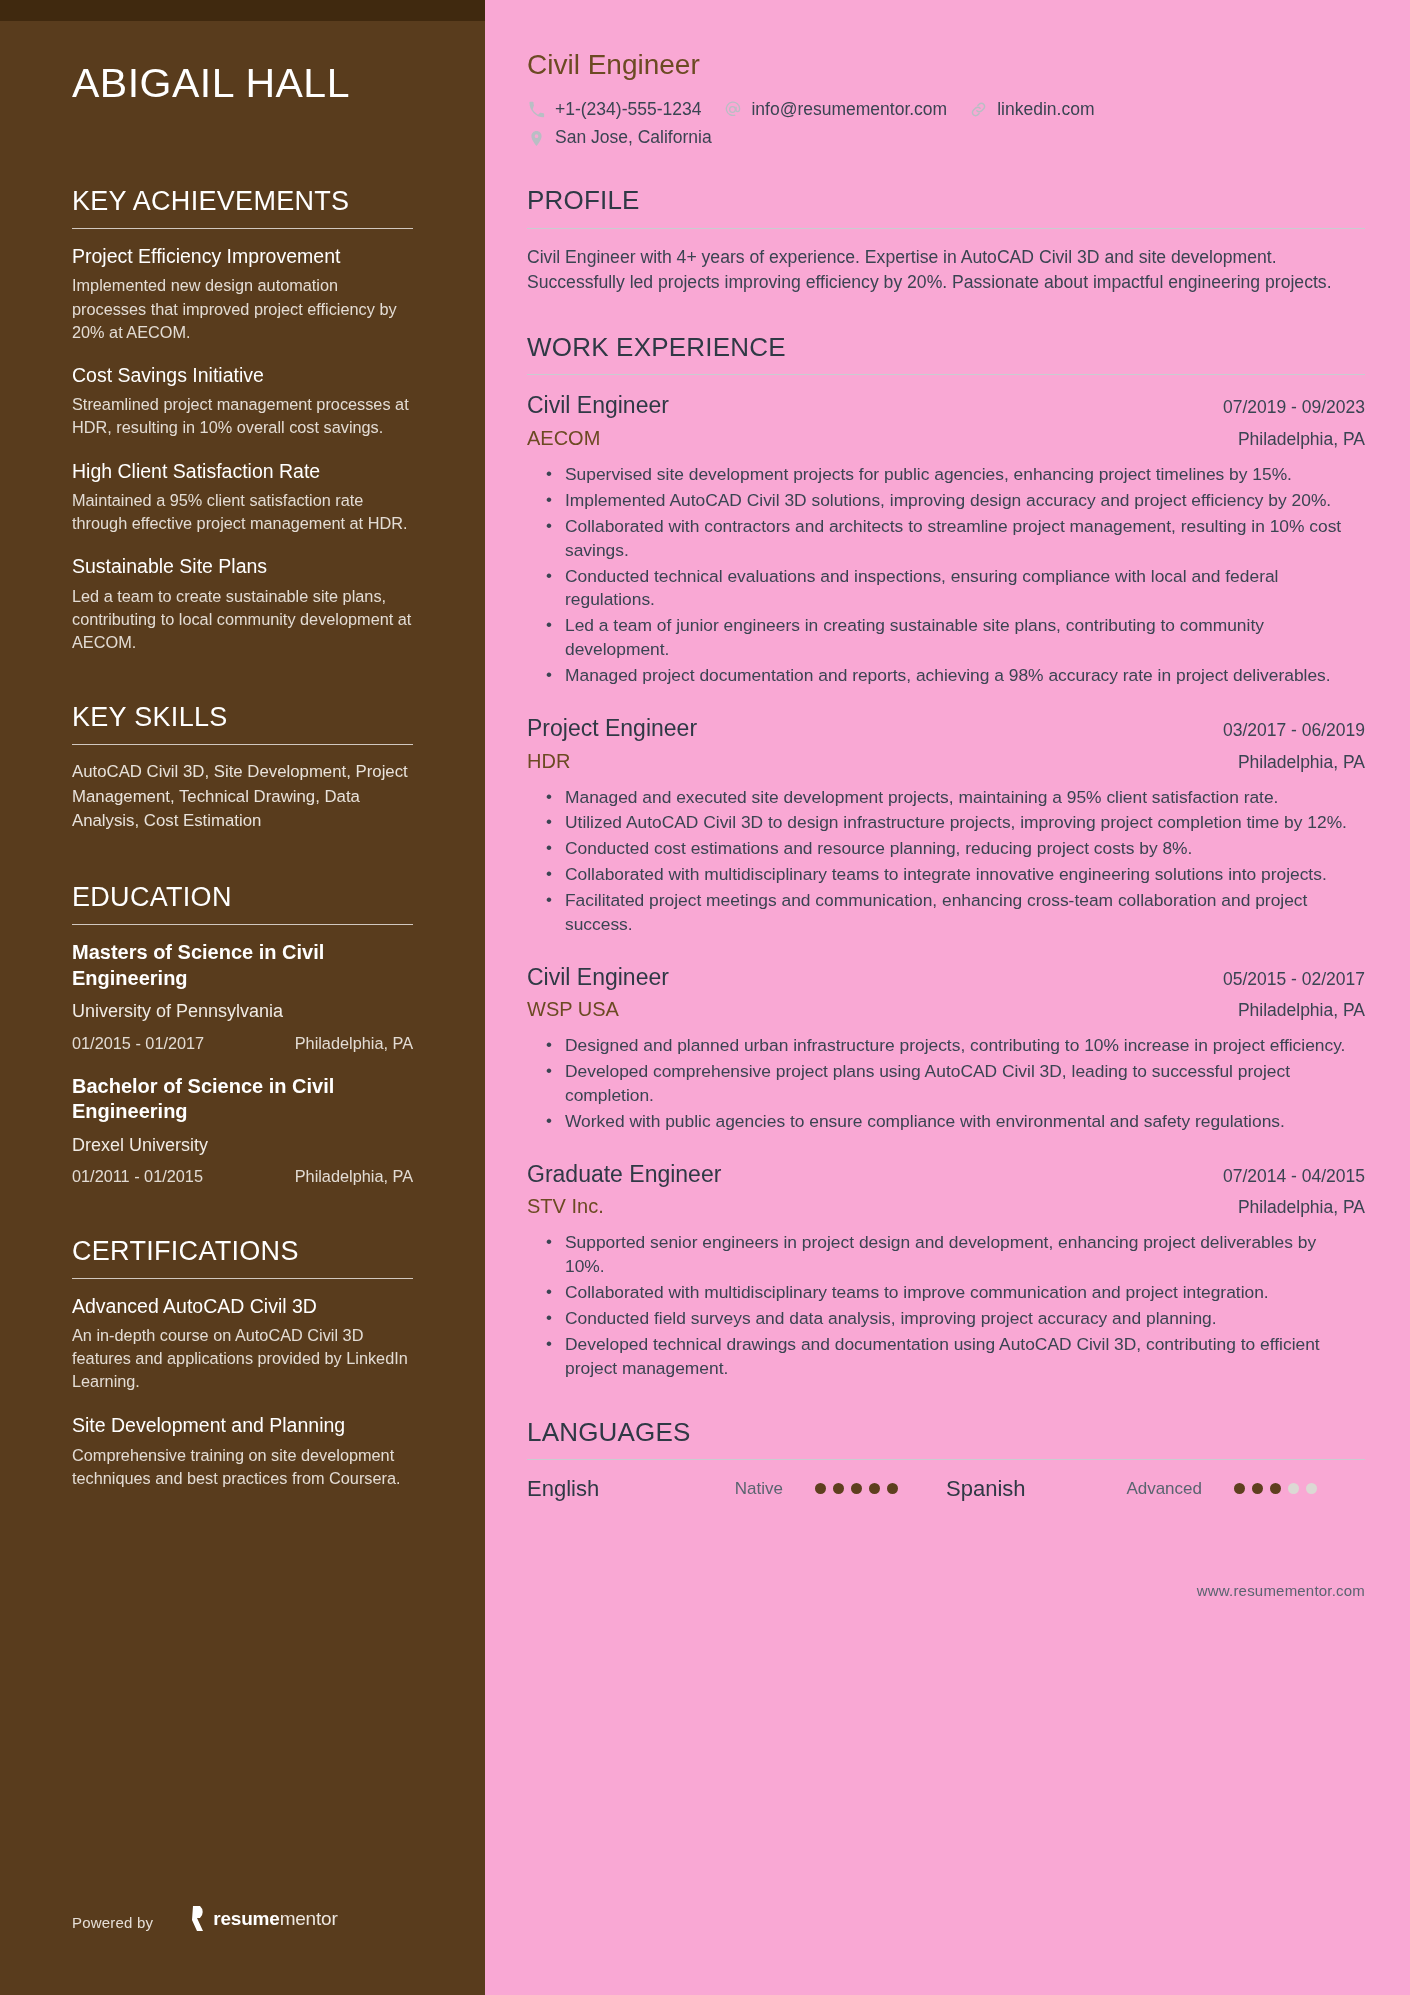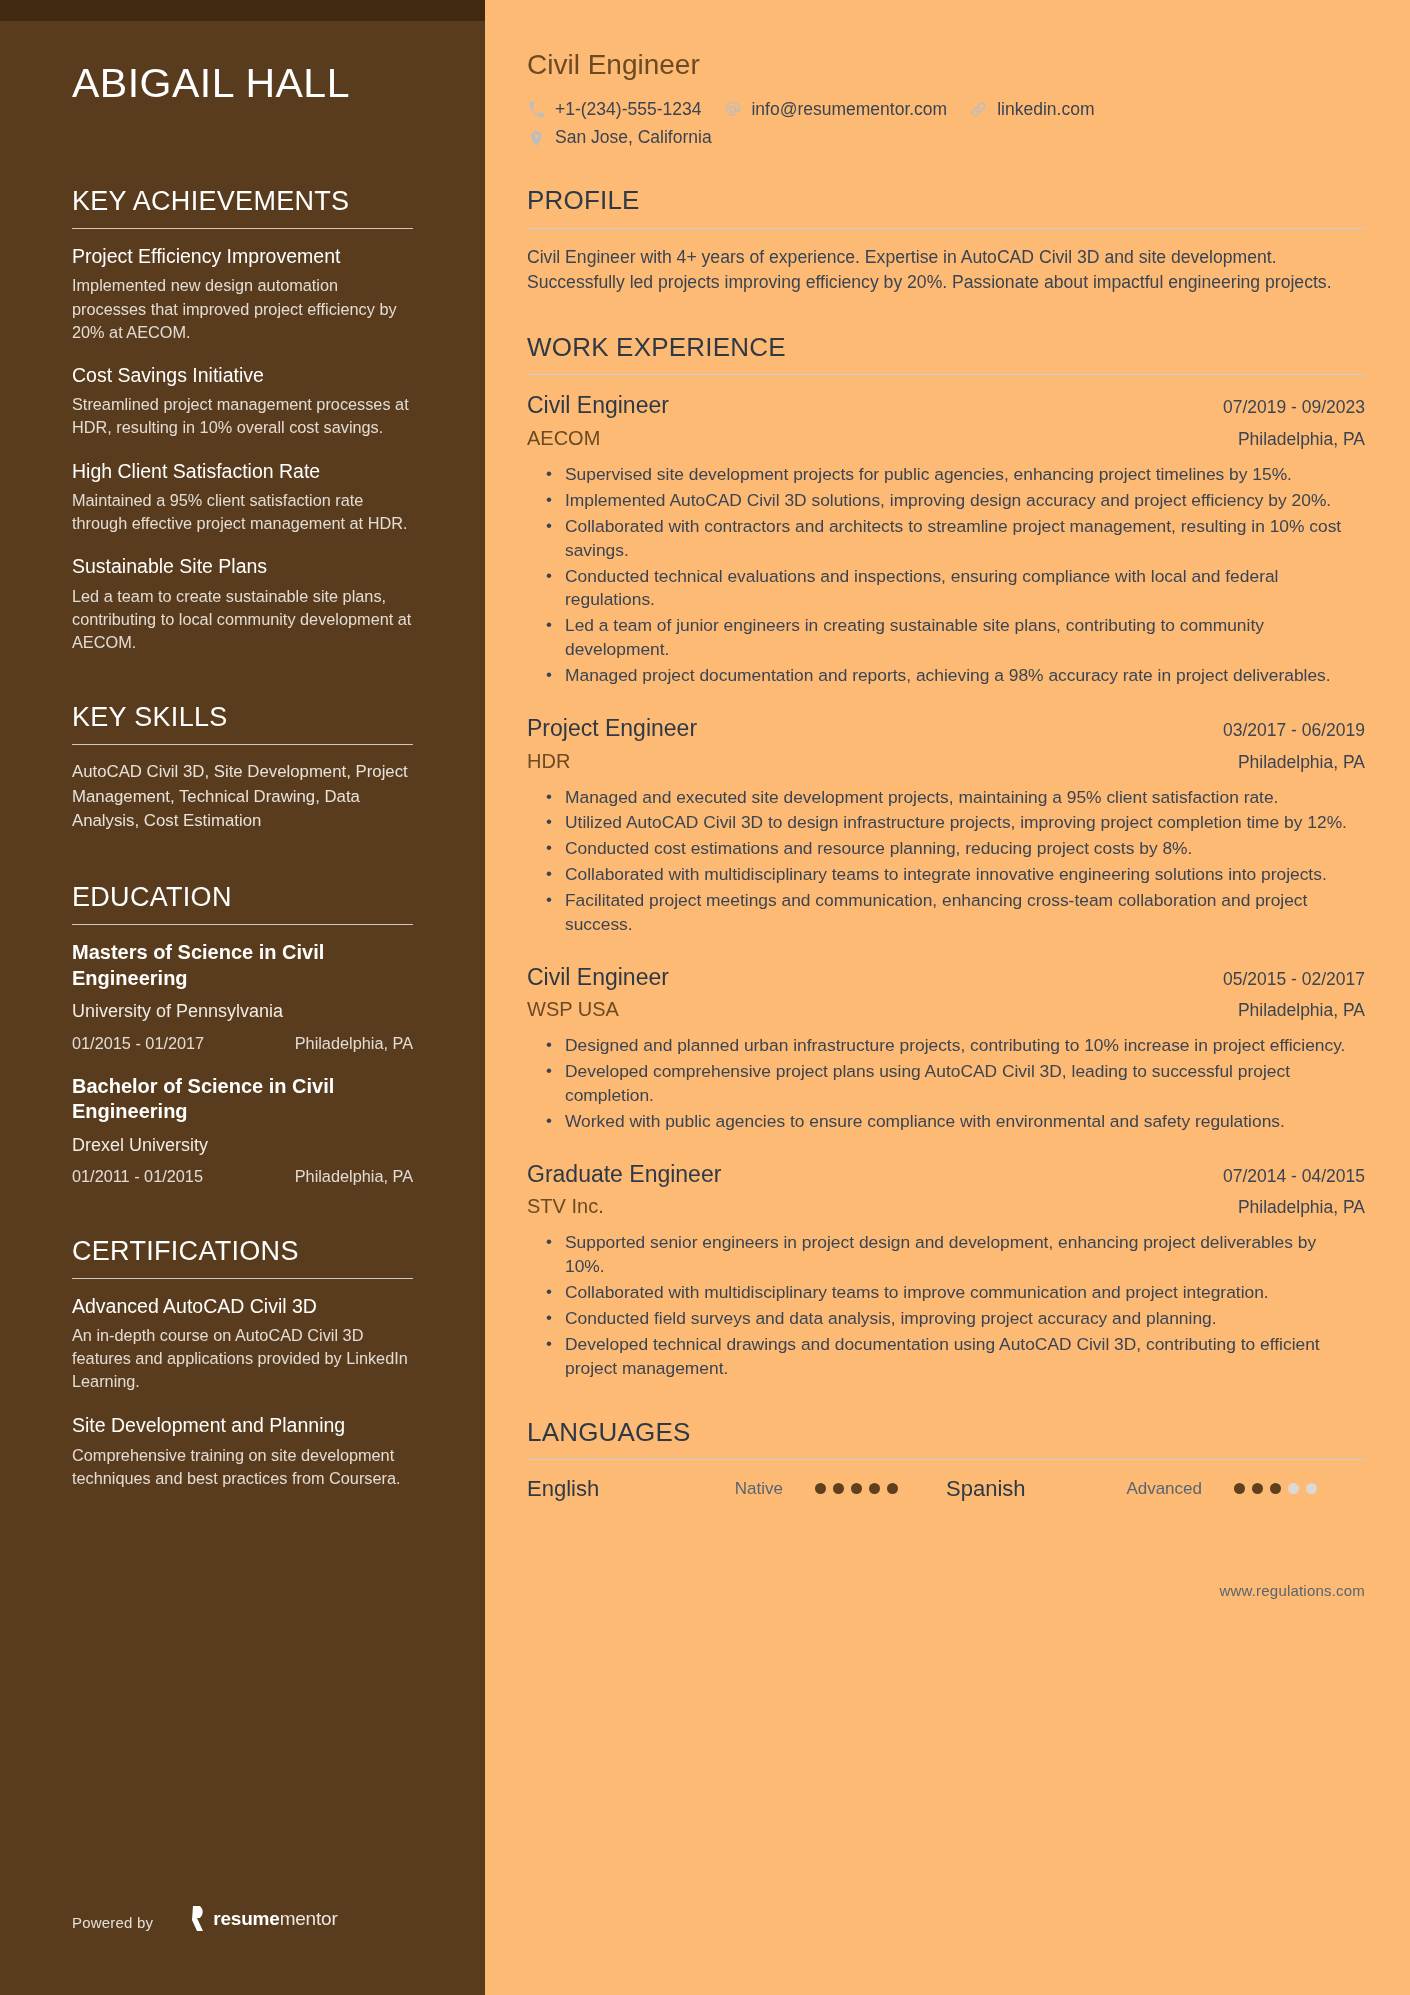"ABIGAIL HALL" .page { background: #fdba74 -> #f9a8d4 }
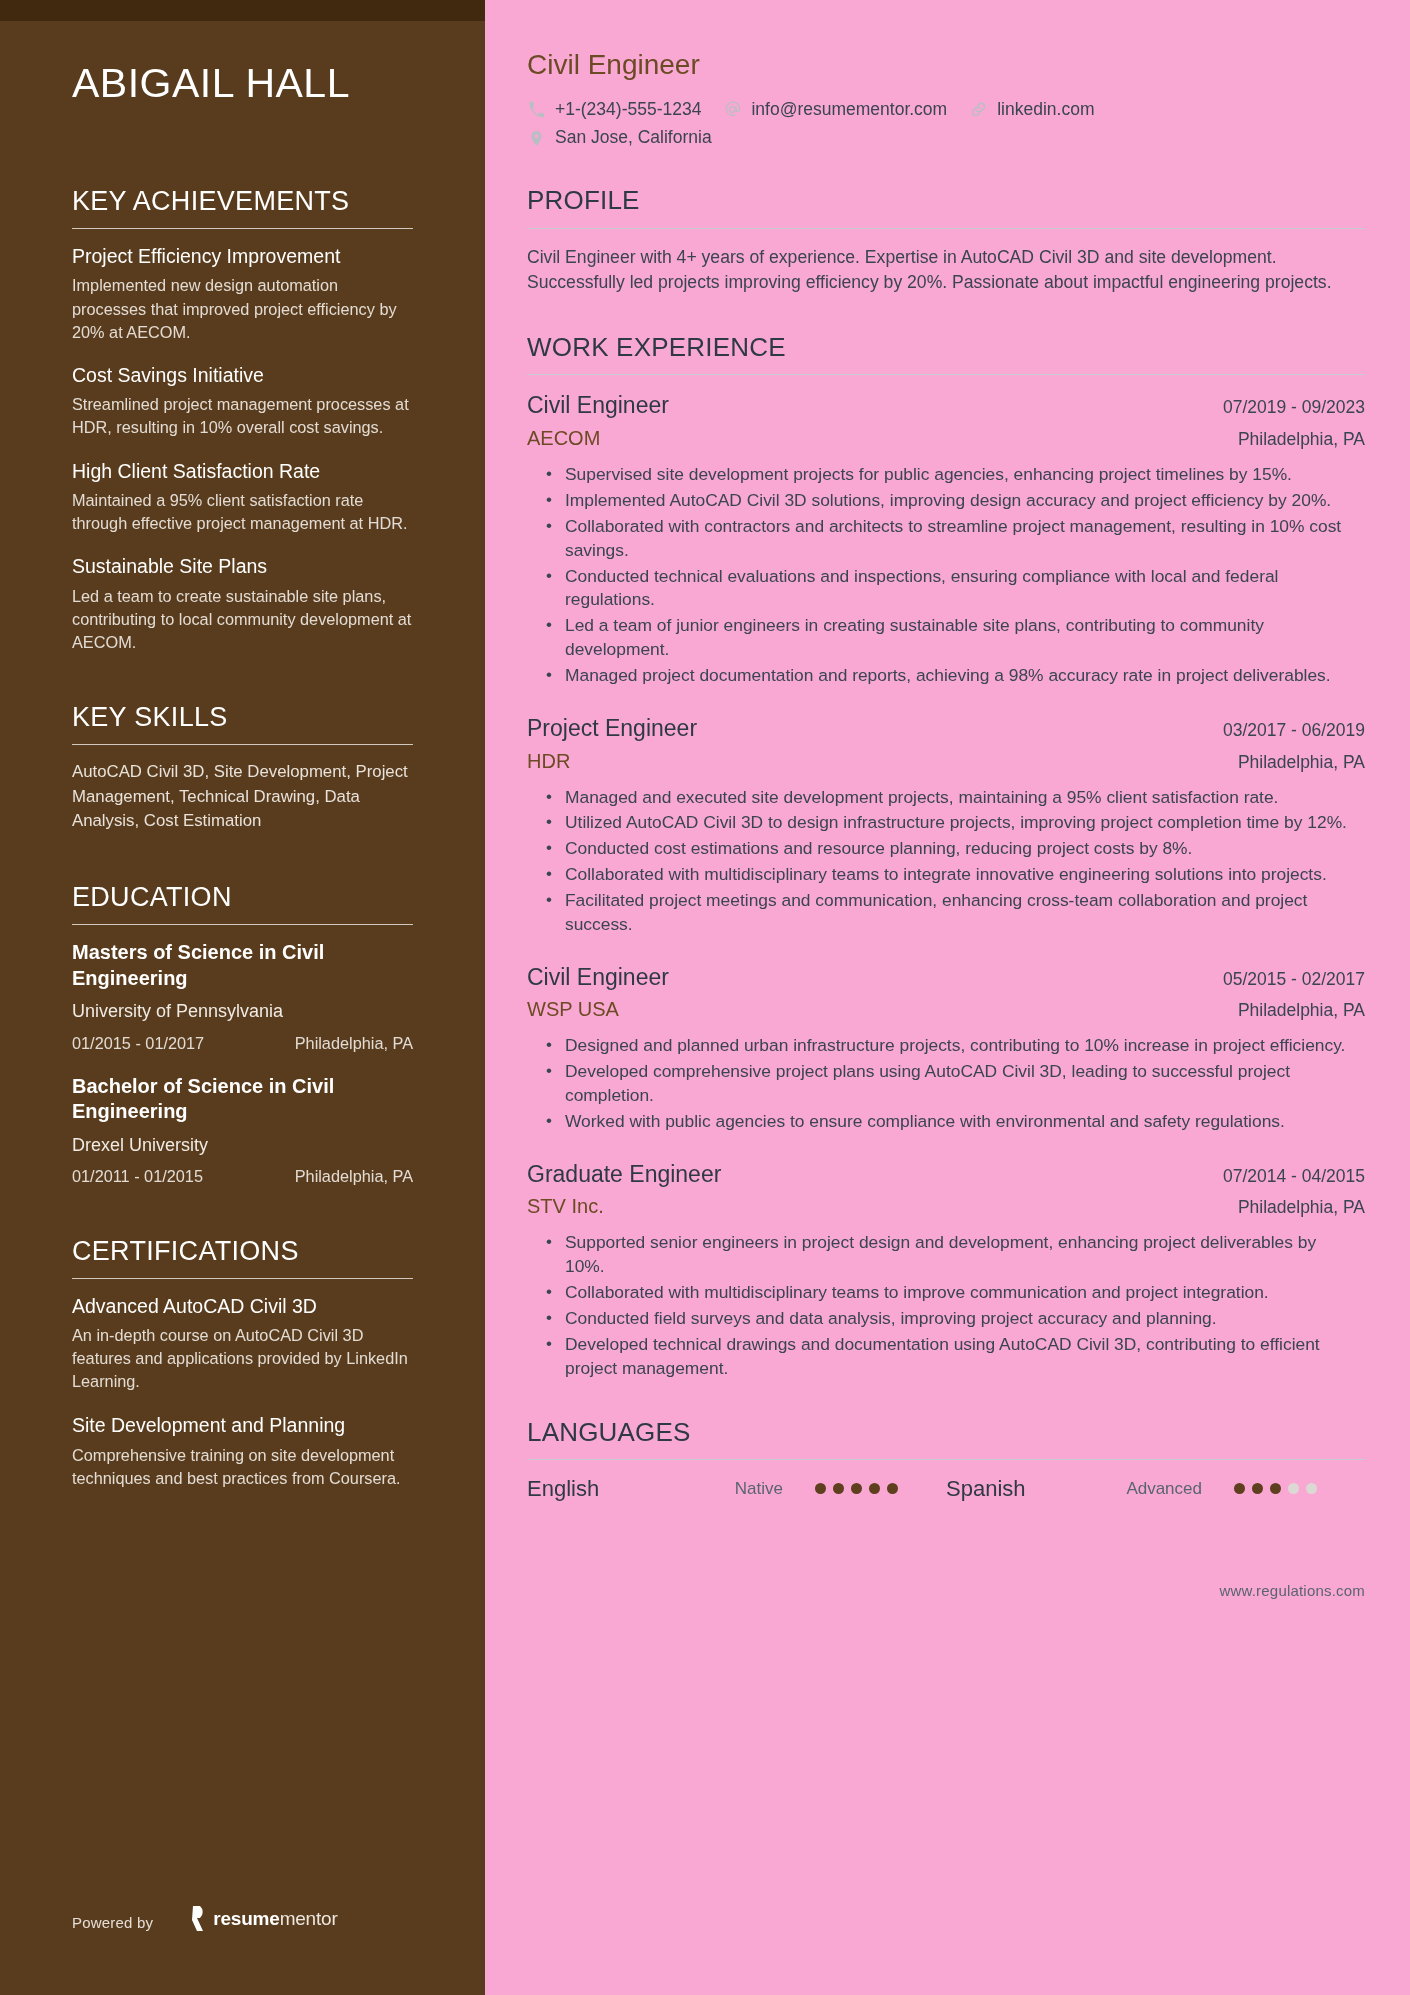"www.regulations.com" span.site-url { text: www.regulations.com -> www.resumementor.com }
